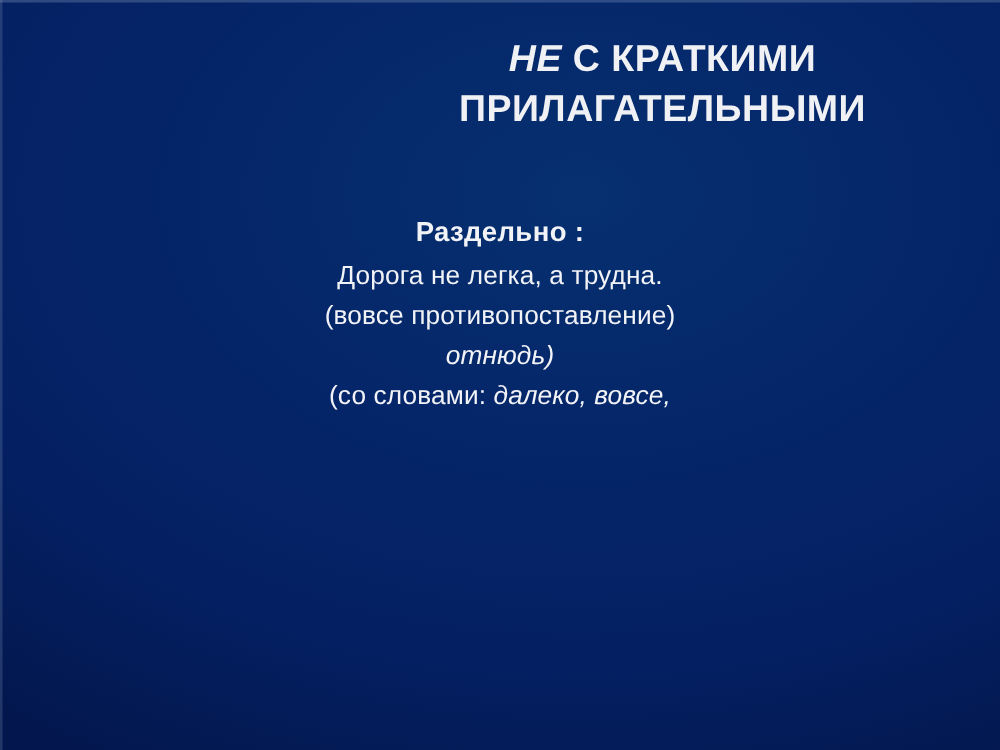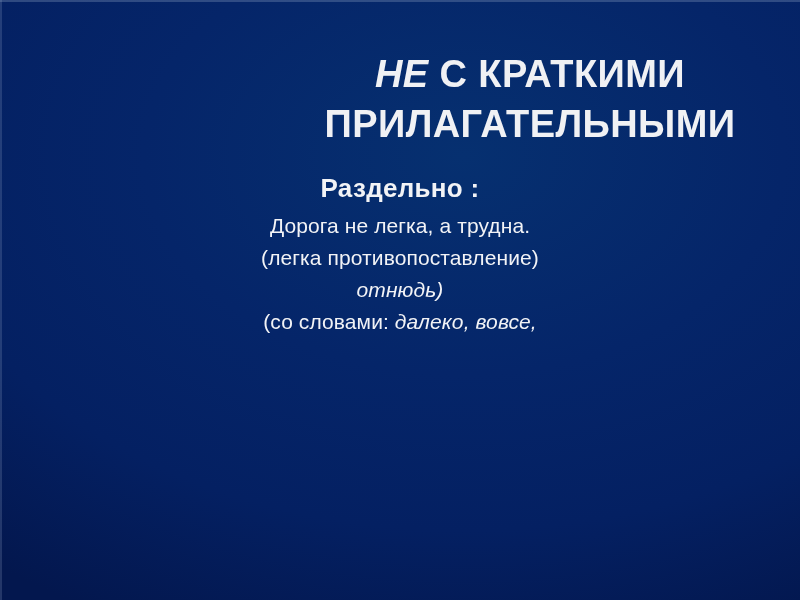"НЕ С КРАТКИМИ ПРИЛАГАТЕЛЬНЫМИ" .title-block { font-size: 38px -> 30px; top: 49px -> 28px }
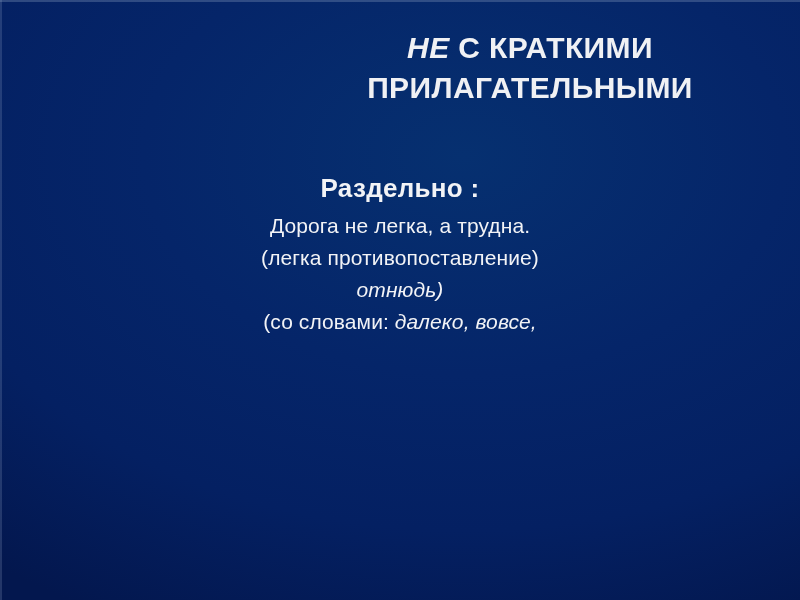"Раздельно :" .line-heading { font-size: 26px -> 22px }
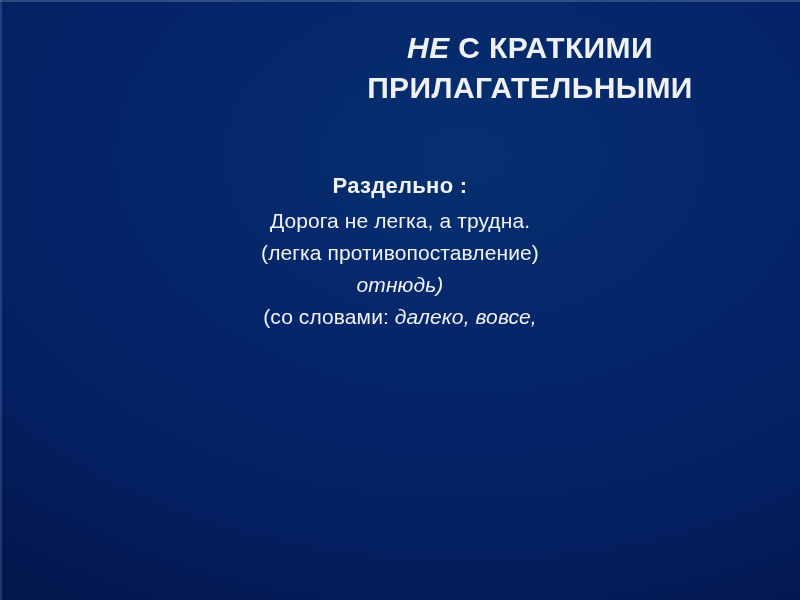"(легка противопоставление)" span { text: легка -> вовсе }
